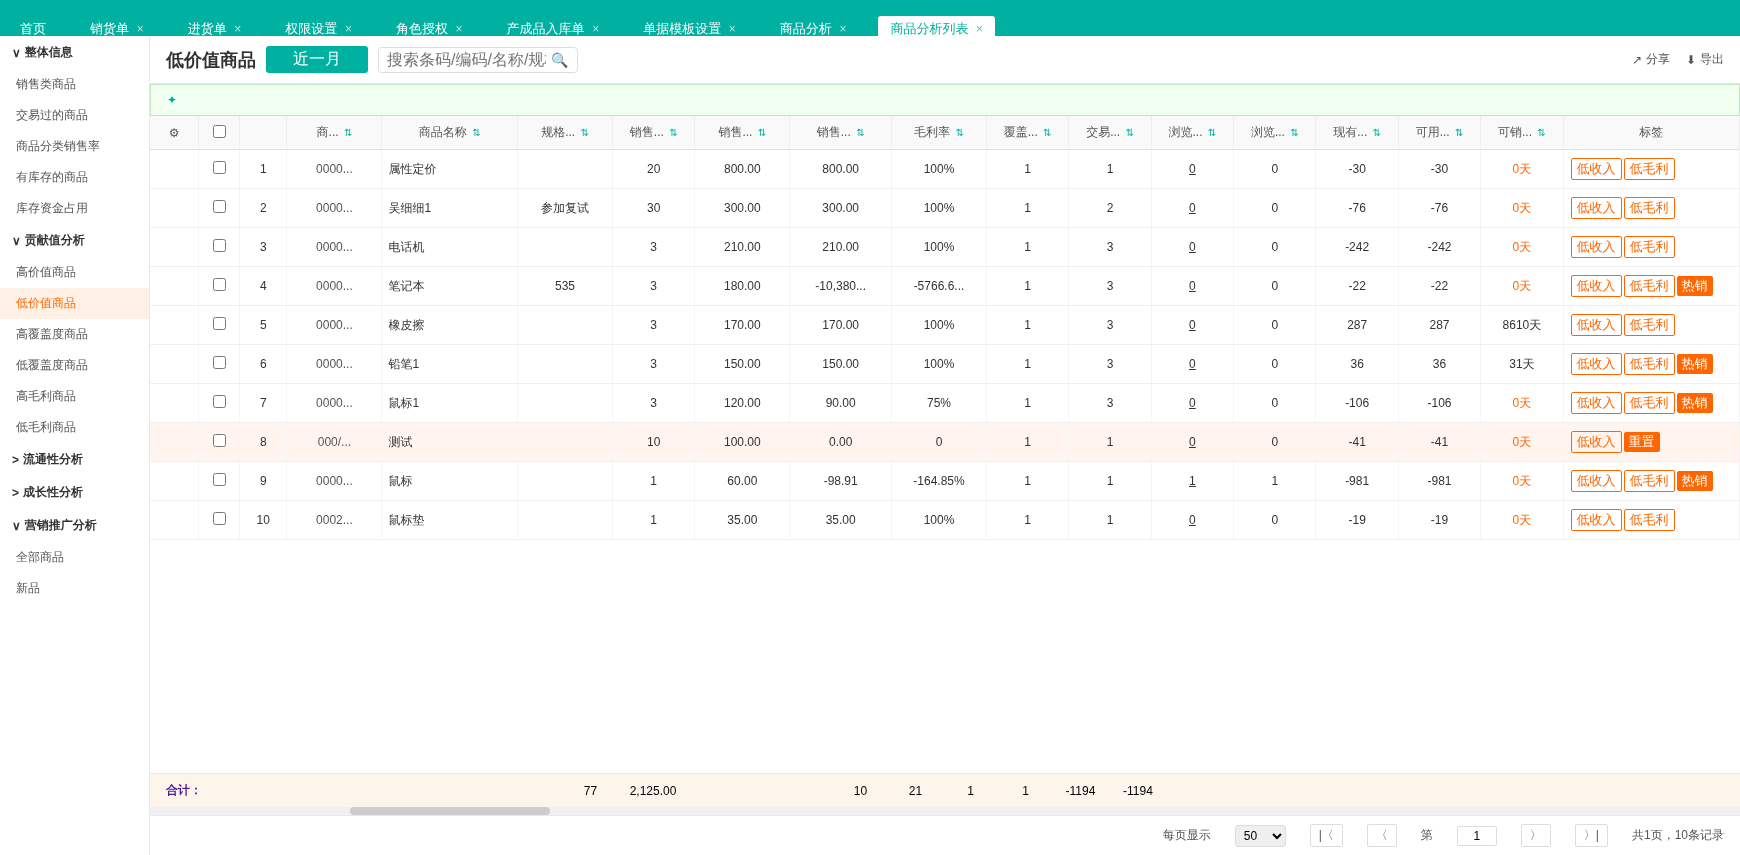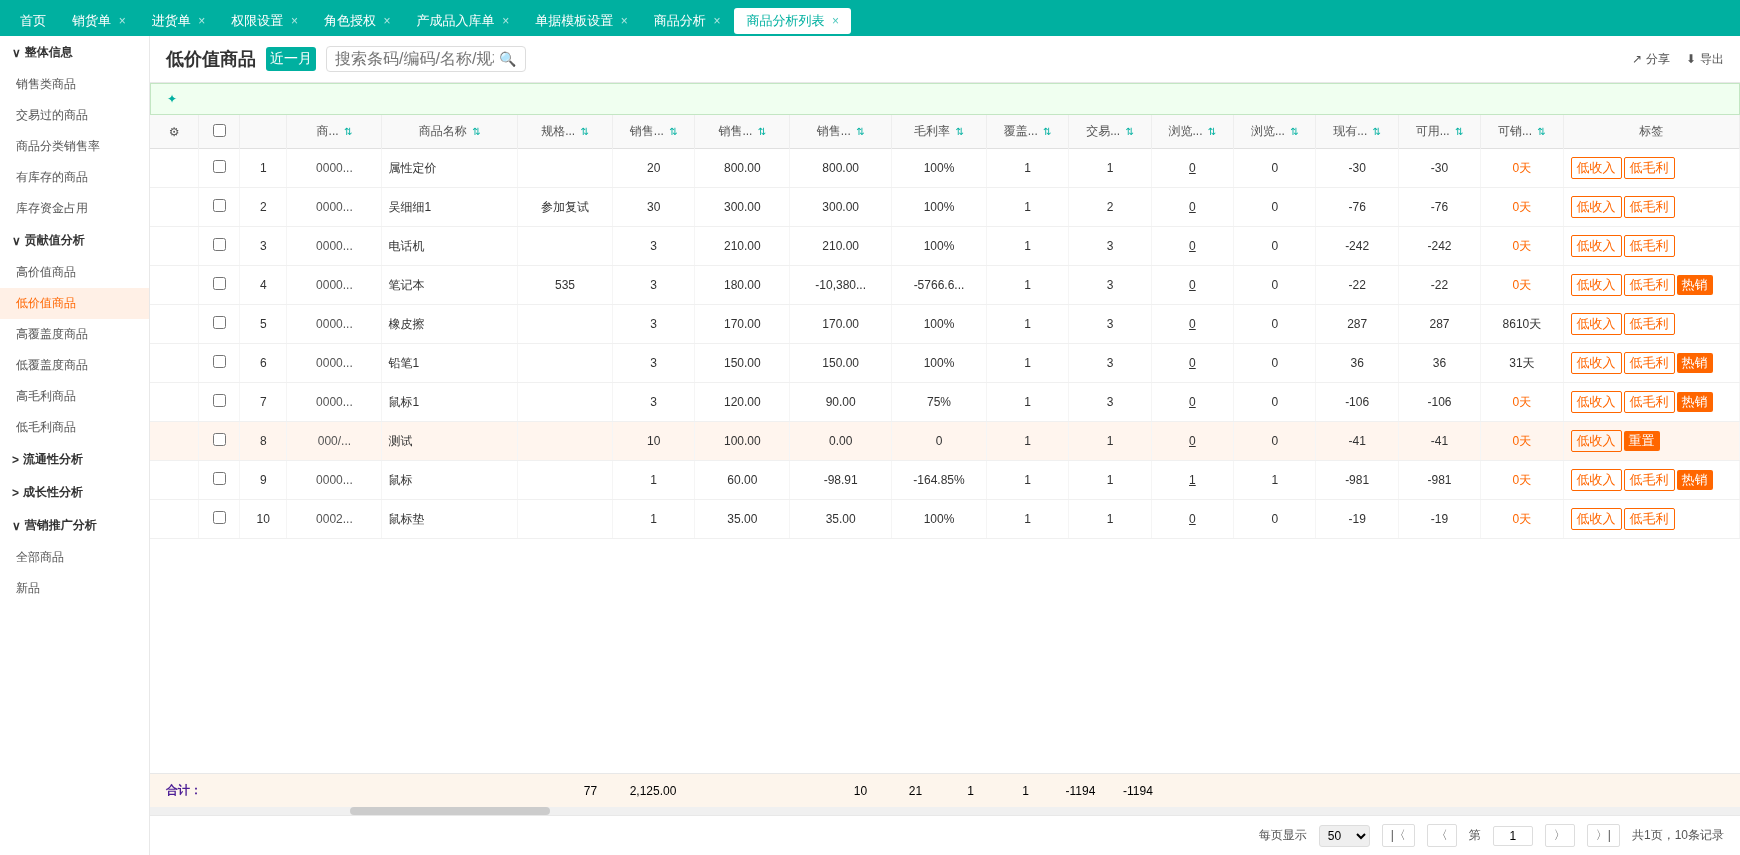"首页" .top-nav { align-items: flex-end -> flex-start; gap: 2px -> 20px; padding: 2px 8px -> 16px 8px }
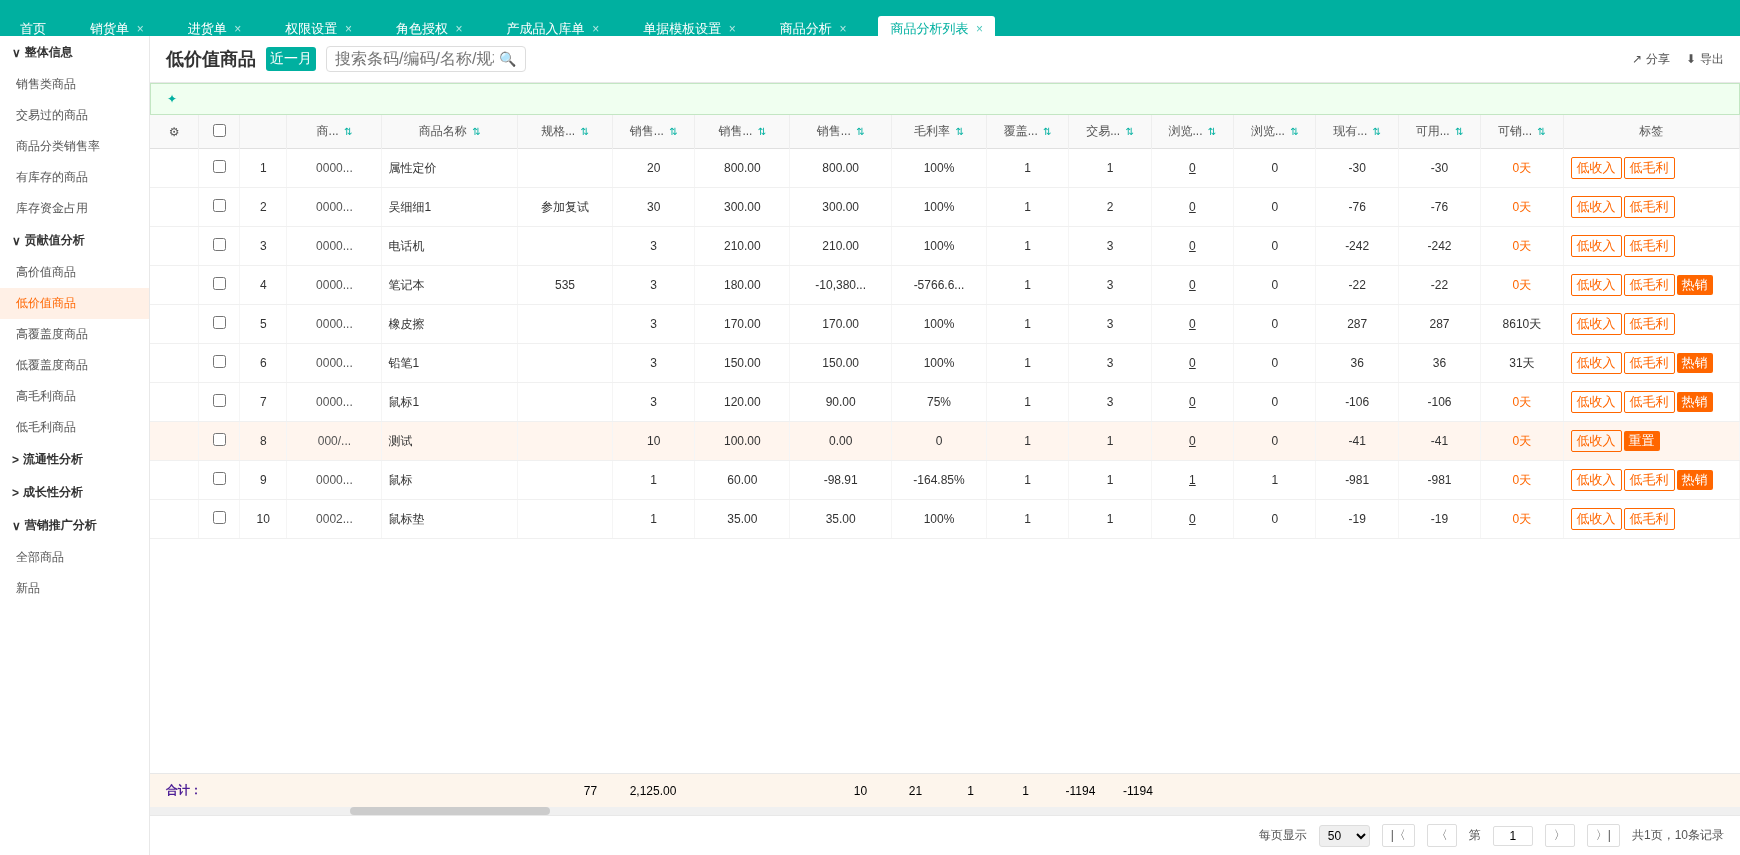"近一月" .filter-btn { font-size: 14px -> 16px; padding: 3px 4px -> 3px 27px }
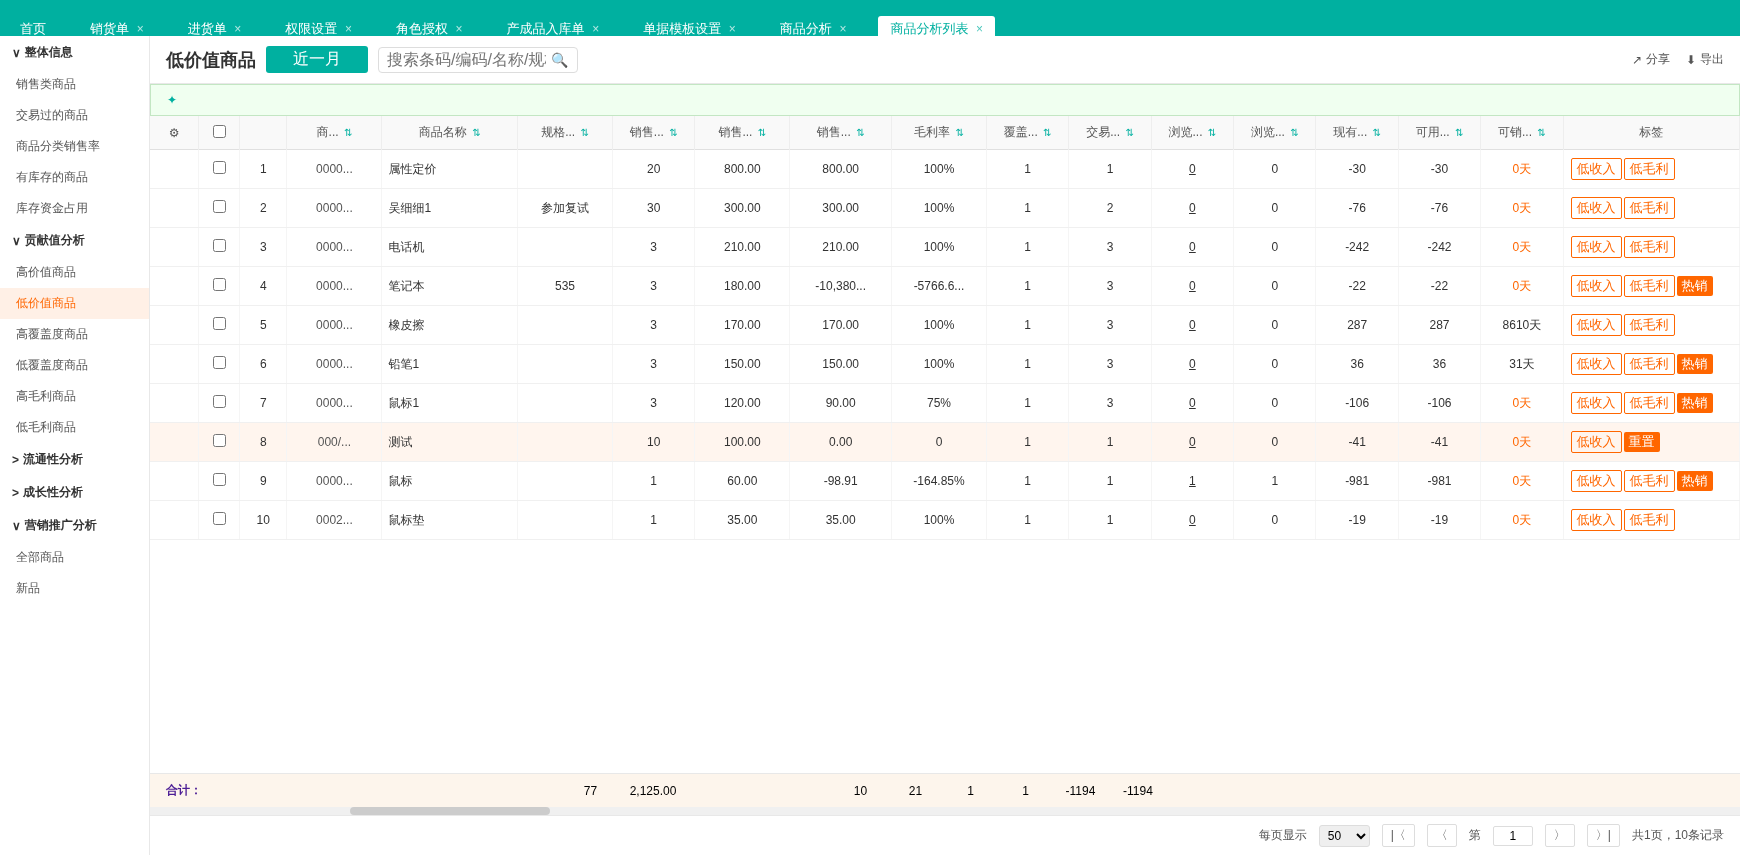"每页显示" .pagination-bar { gap: 12px -> 24px }
